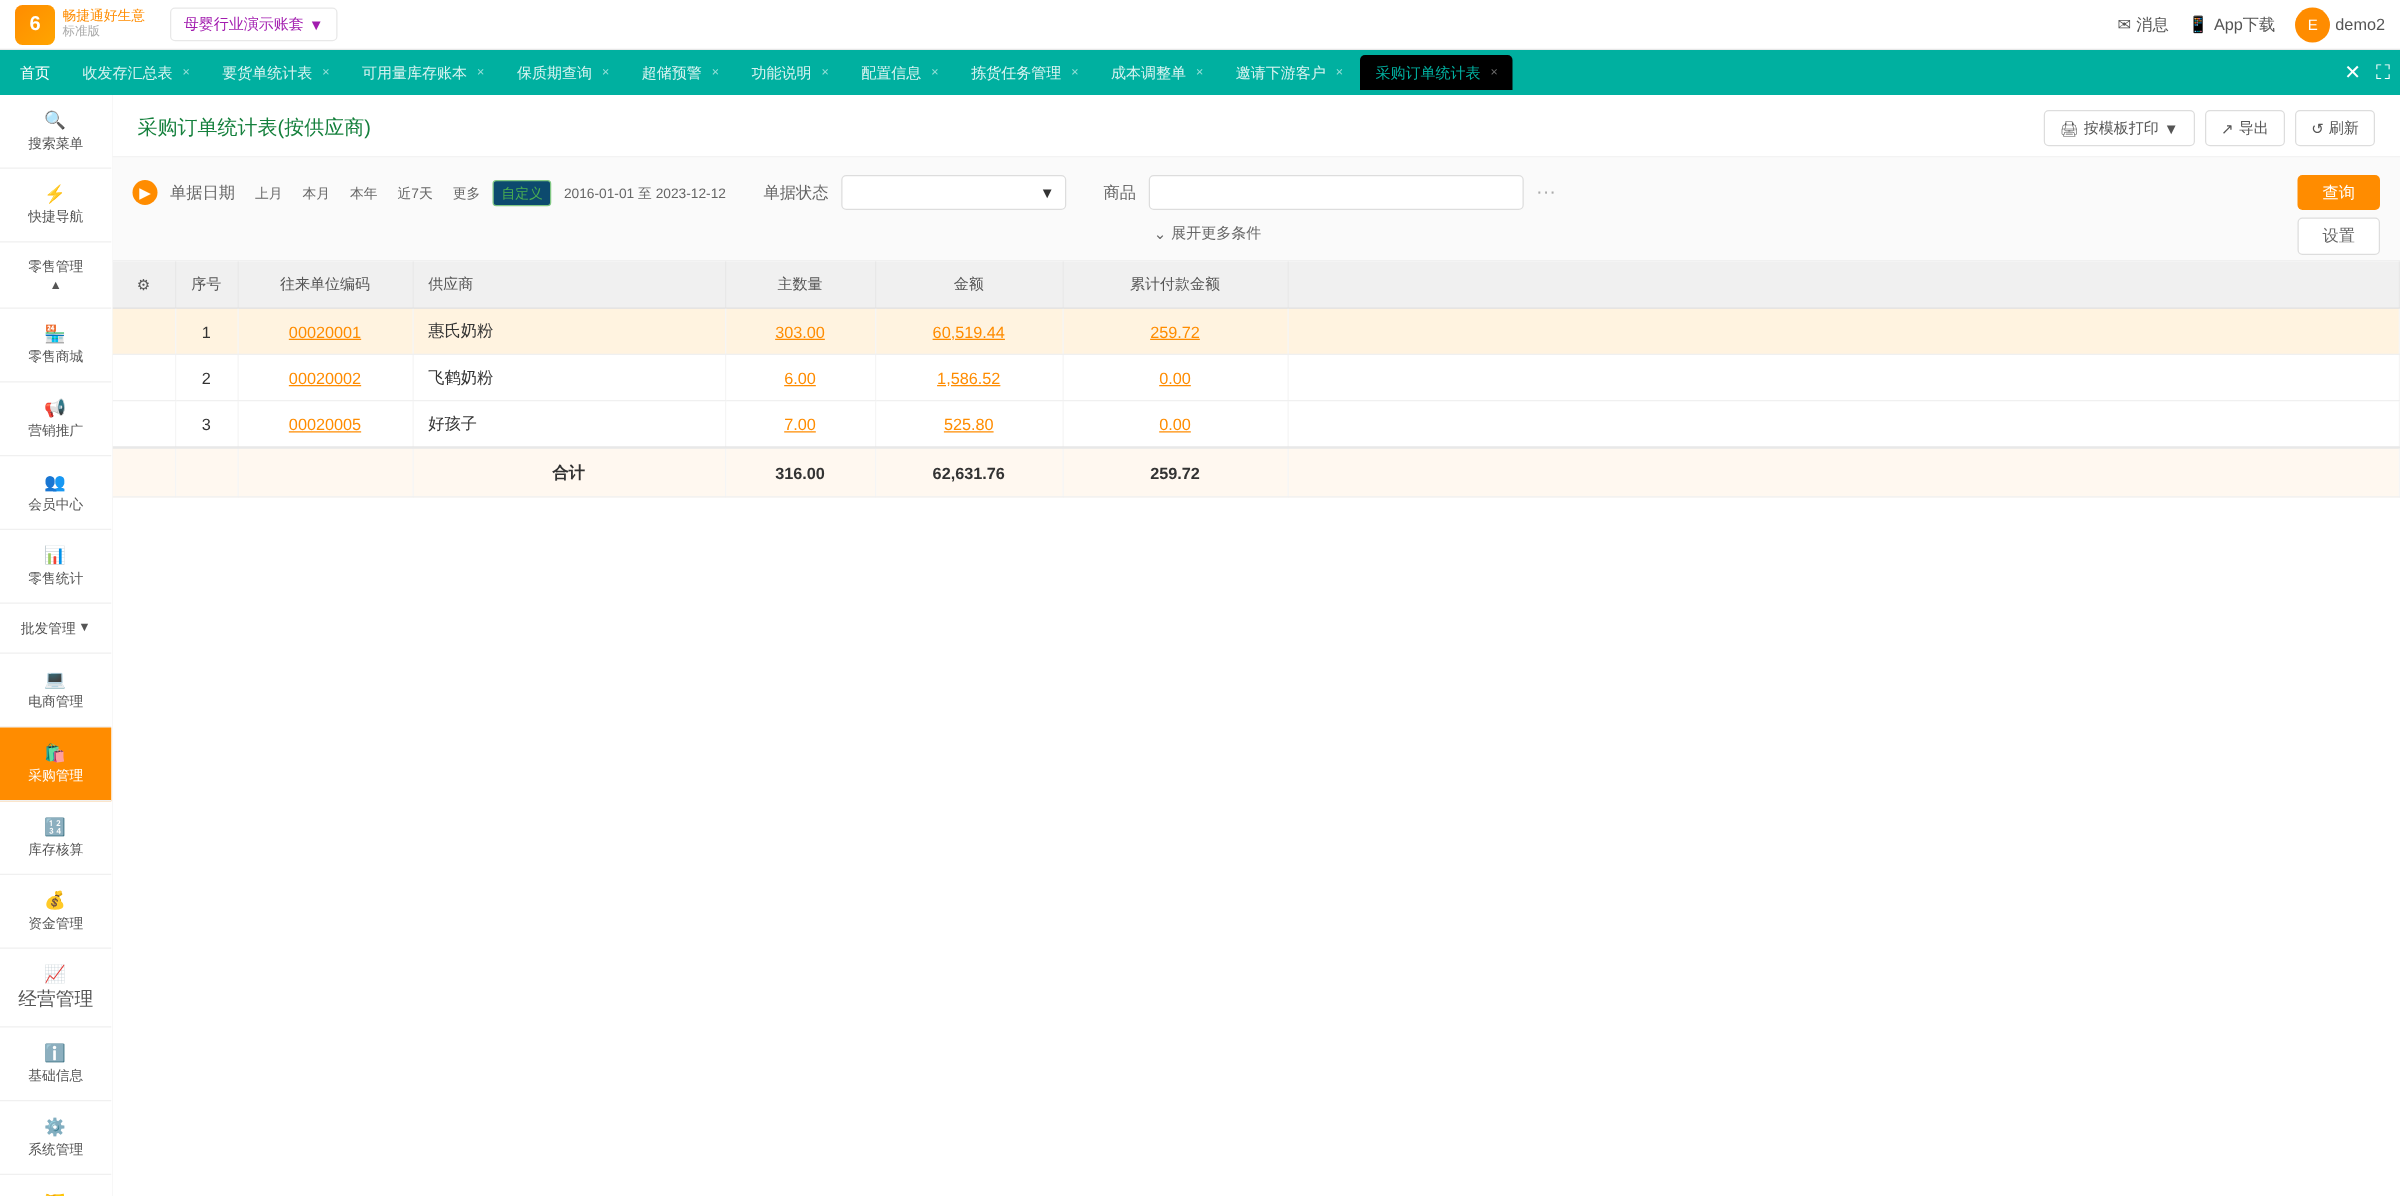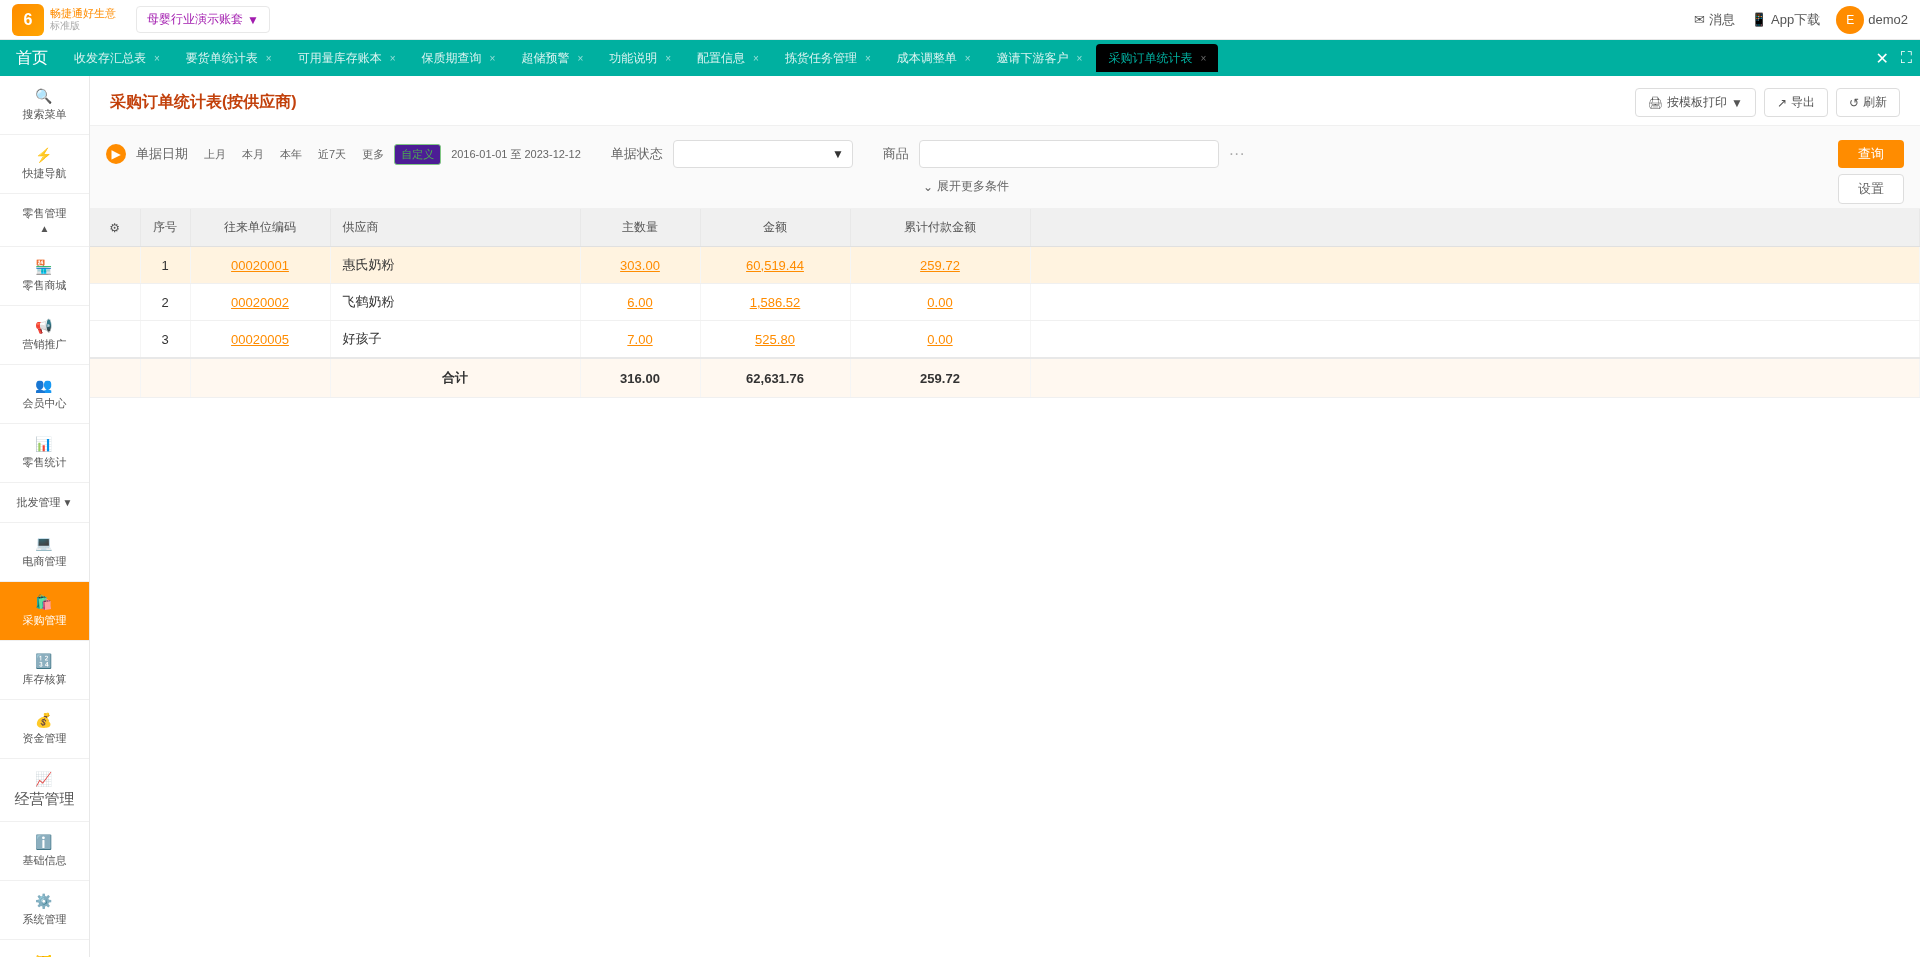"首页" .nav-home { font-size: 16px -> 12px }
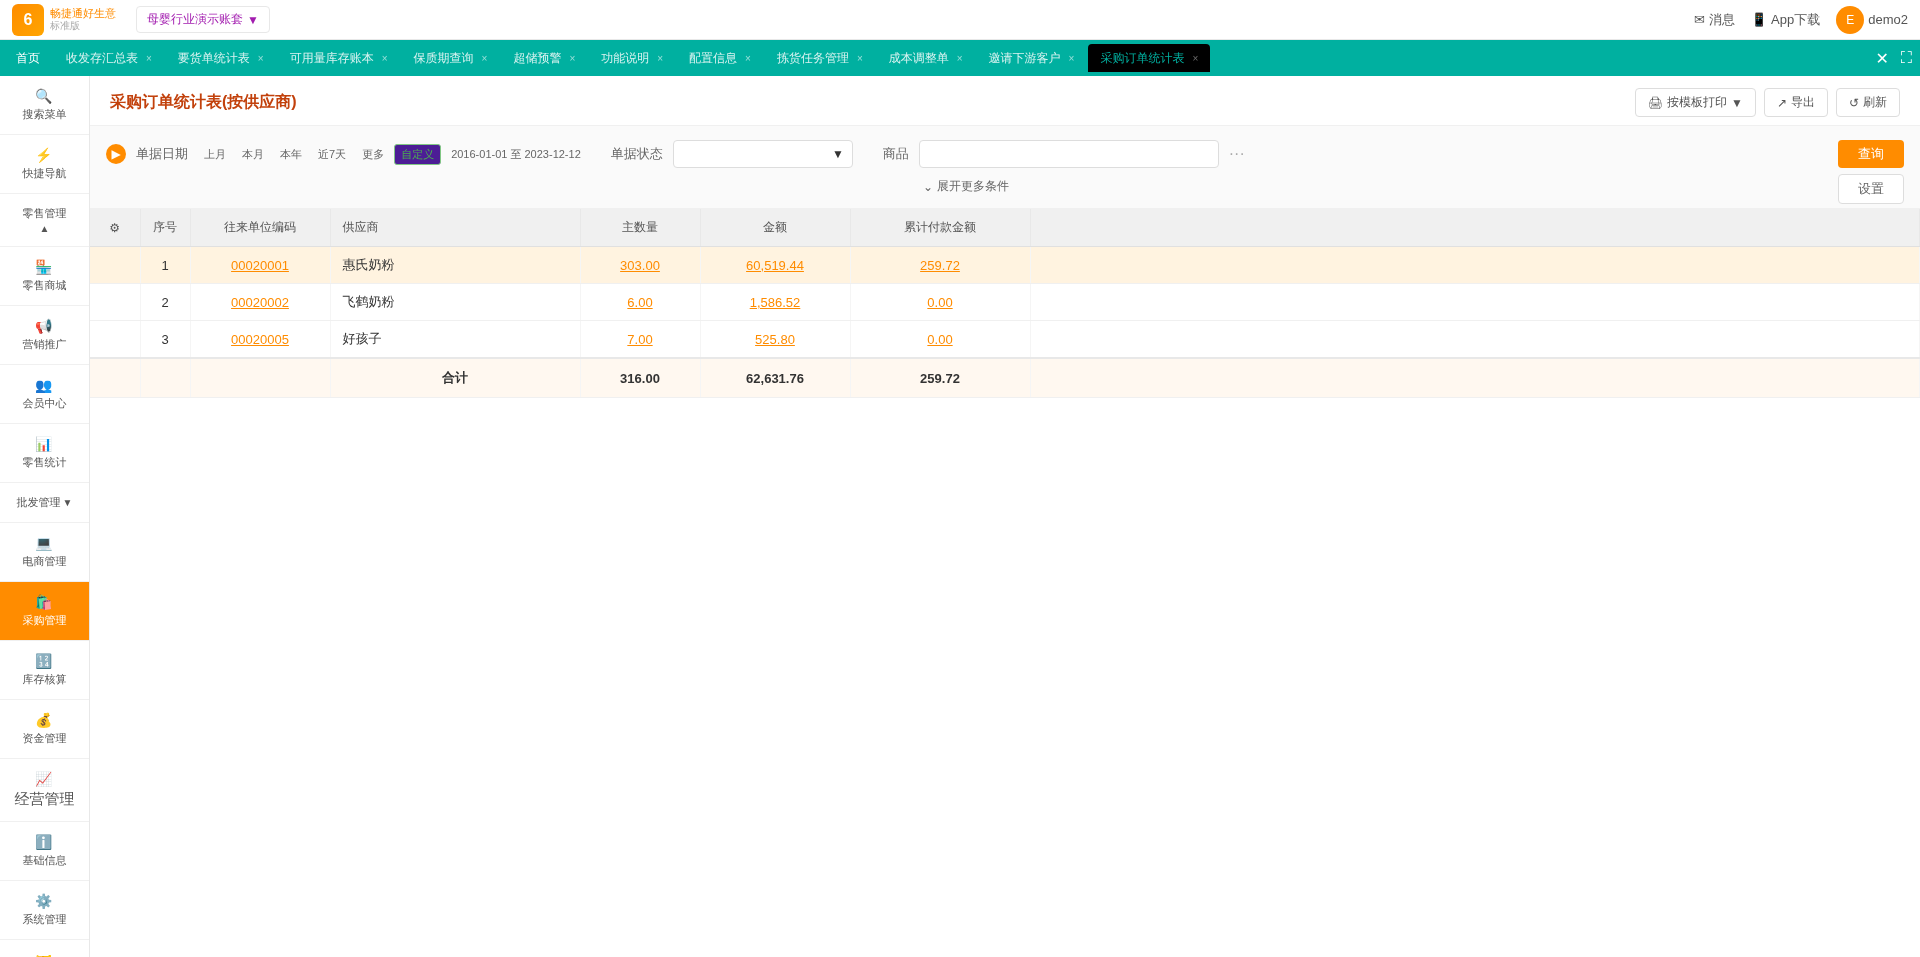"采购订单统计表(按供应商)" .page-title { color: #c2410c -> #15803d; font-weight: 700 -> 400 }
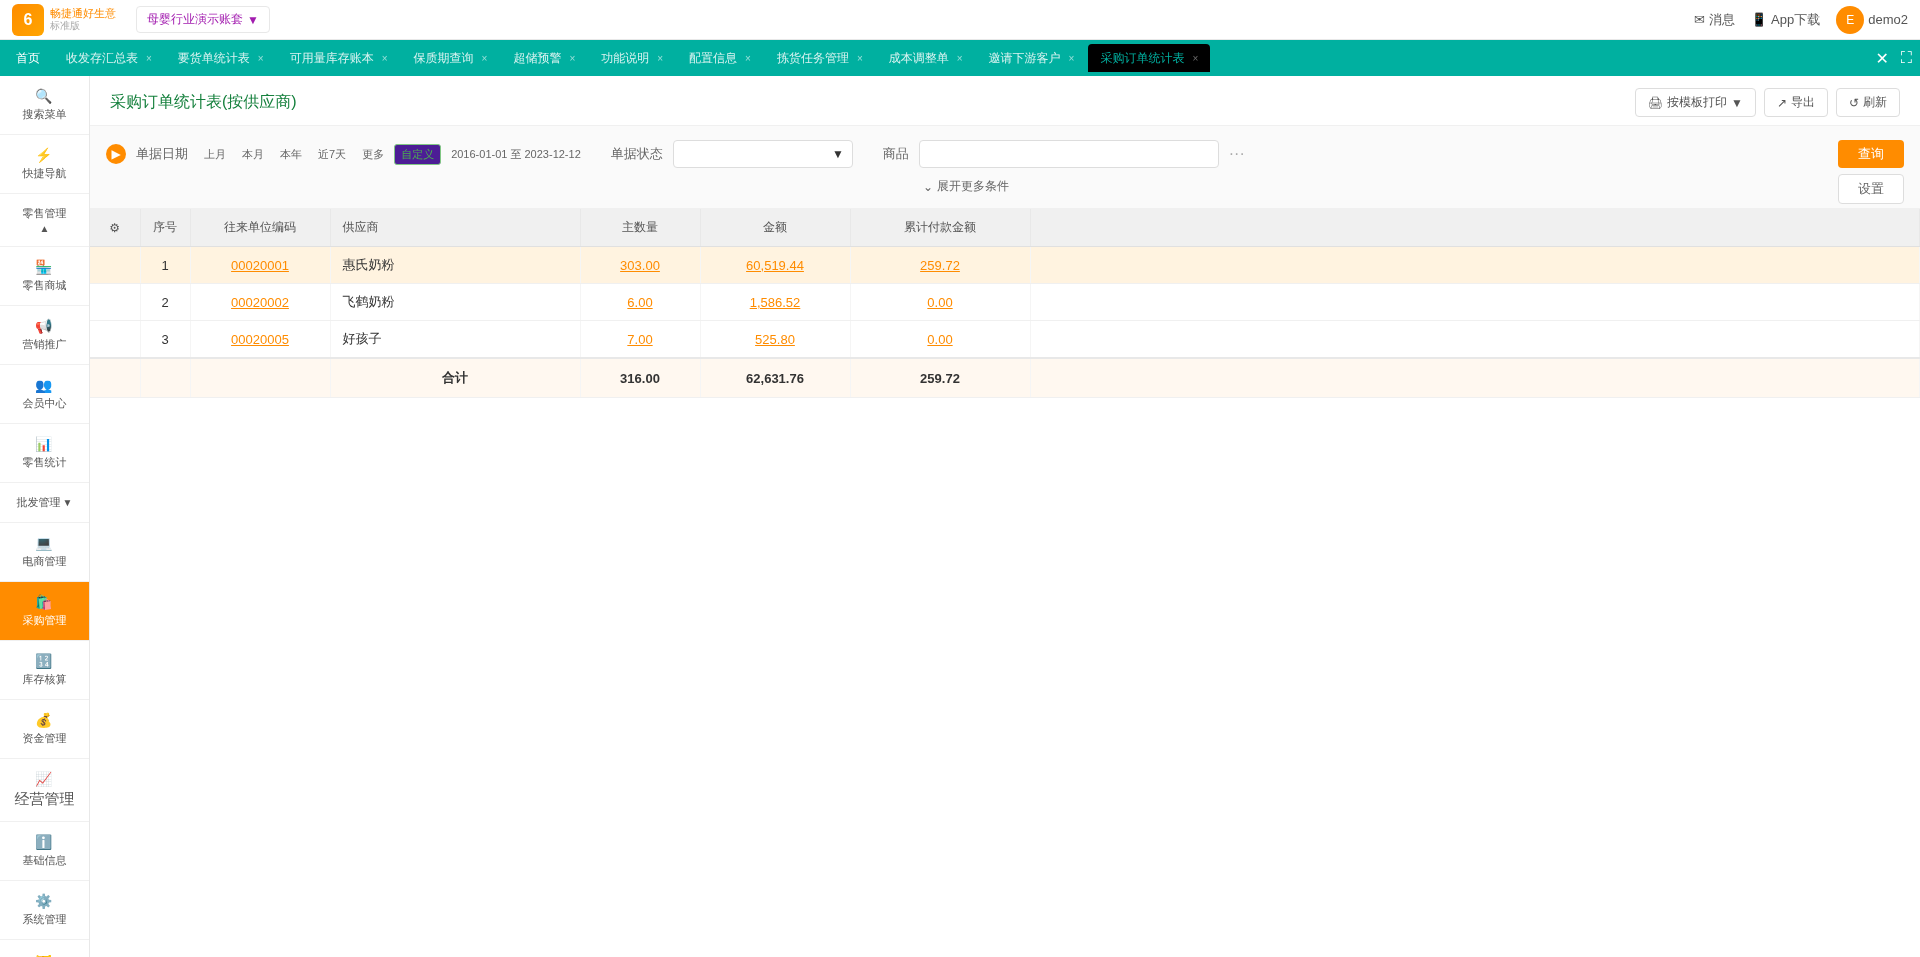"自定义" .date-tag { background: #4c1d95 -> #0c4a6e }
